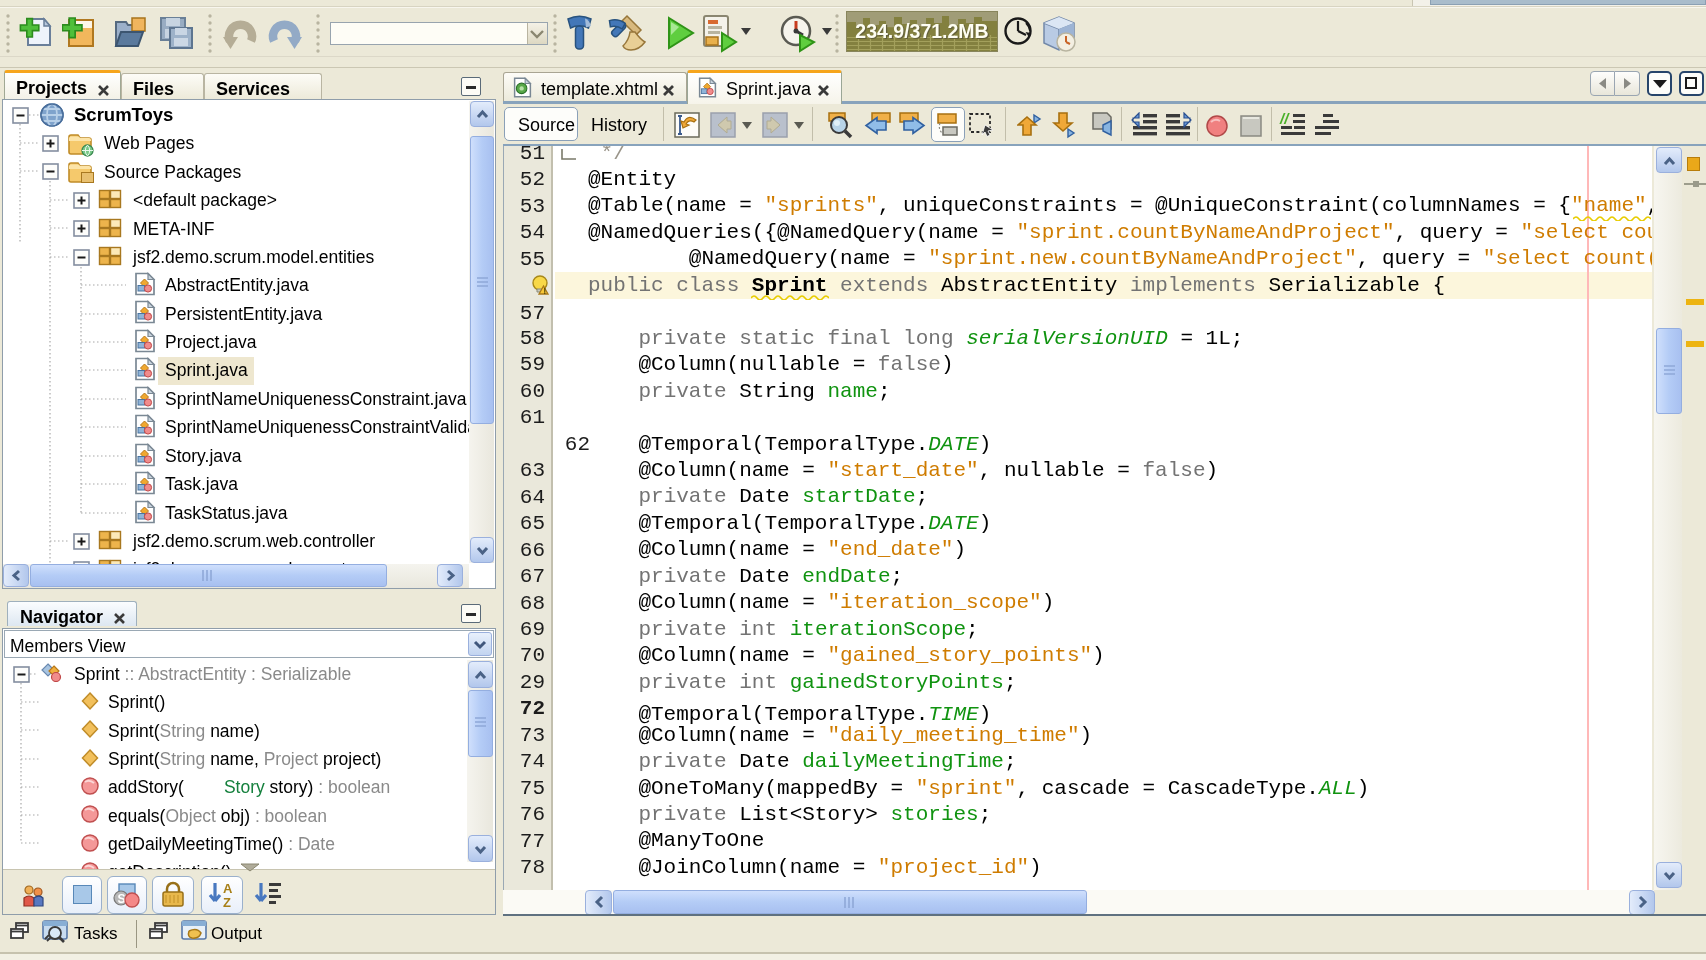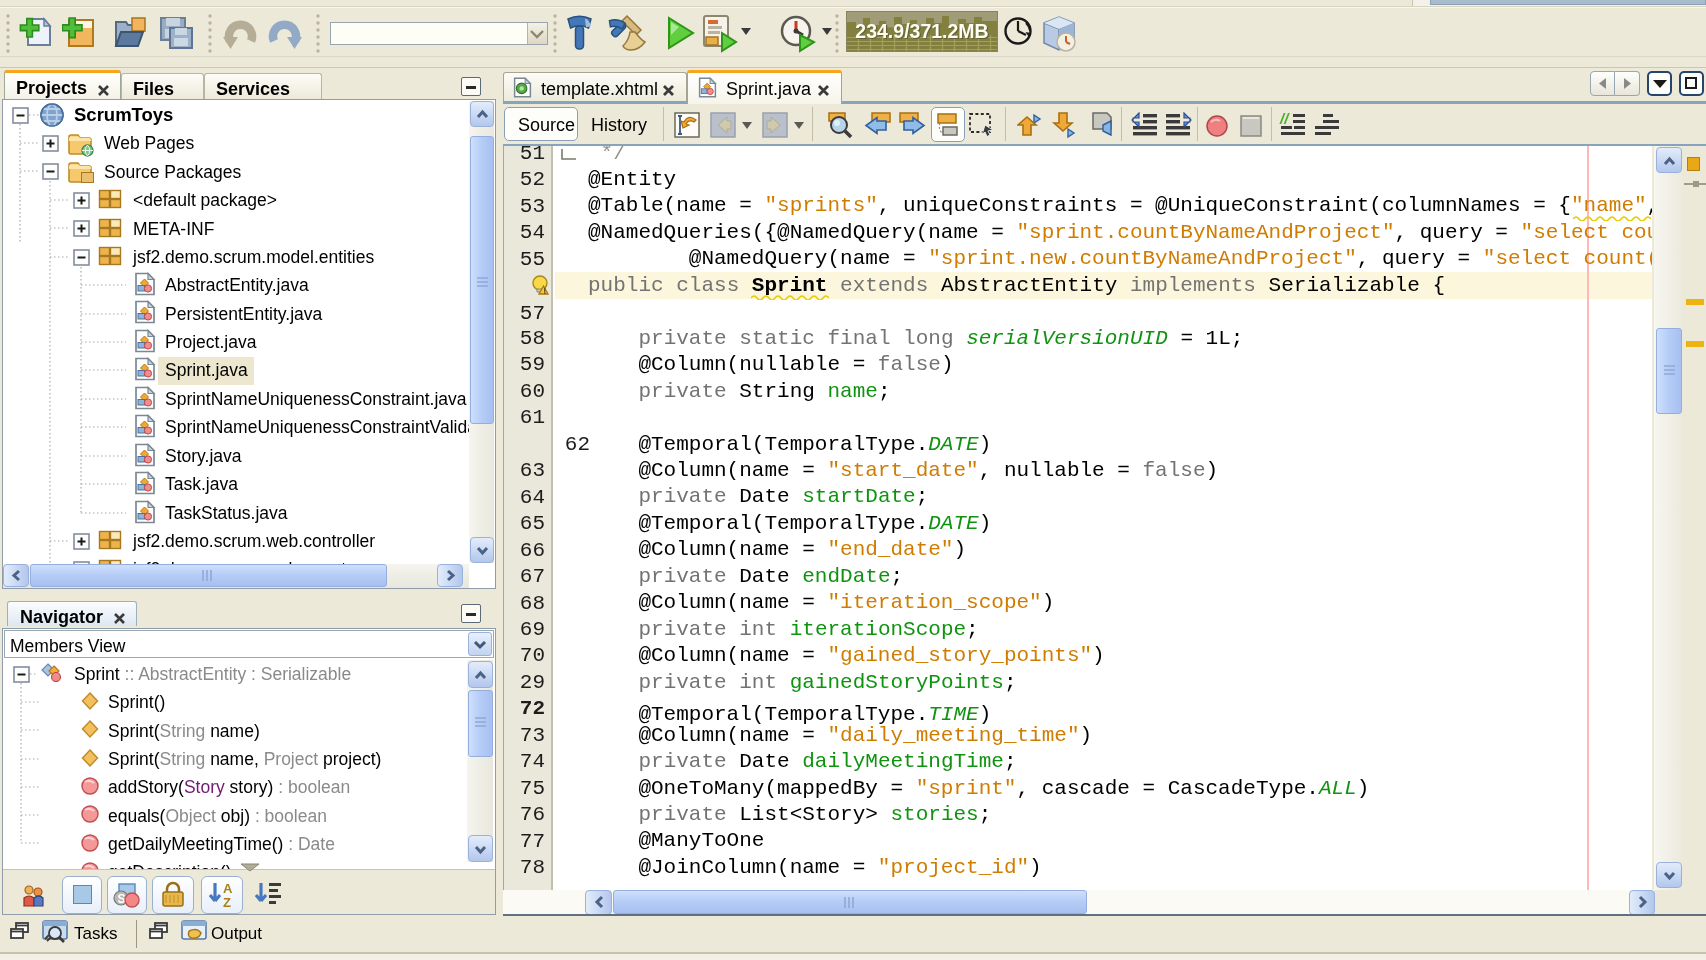"Story" span { color: #701a75 -> #15803d; margin-left: none -> 40px }
